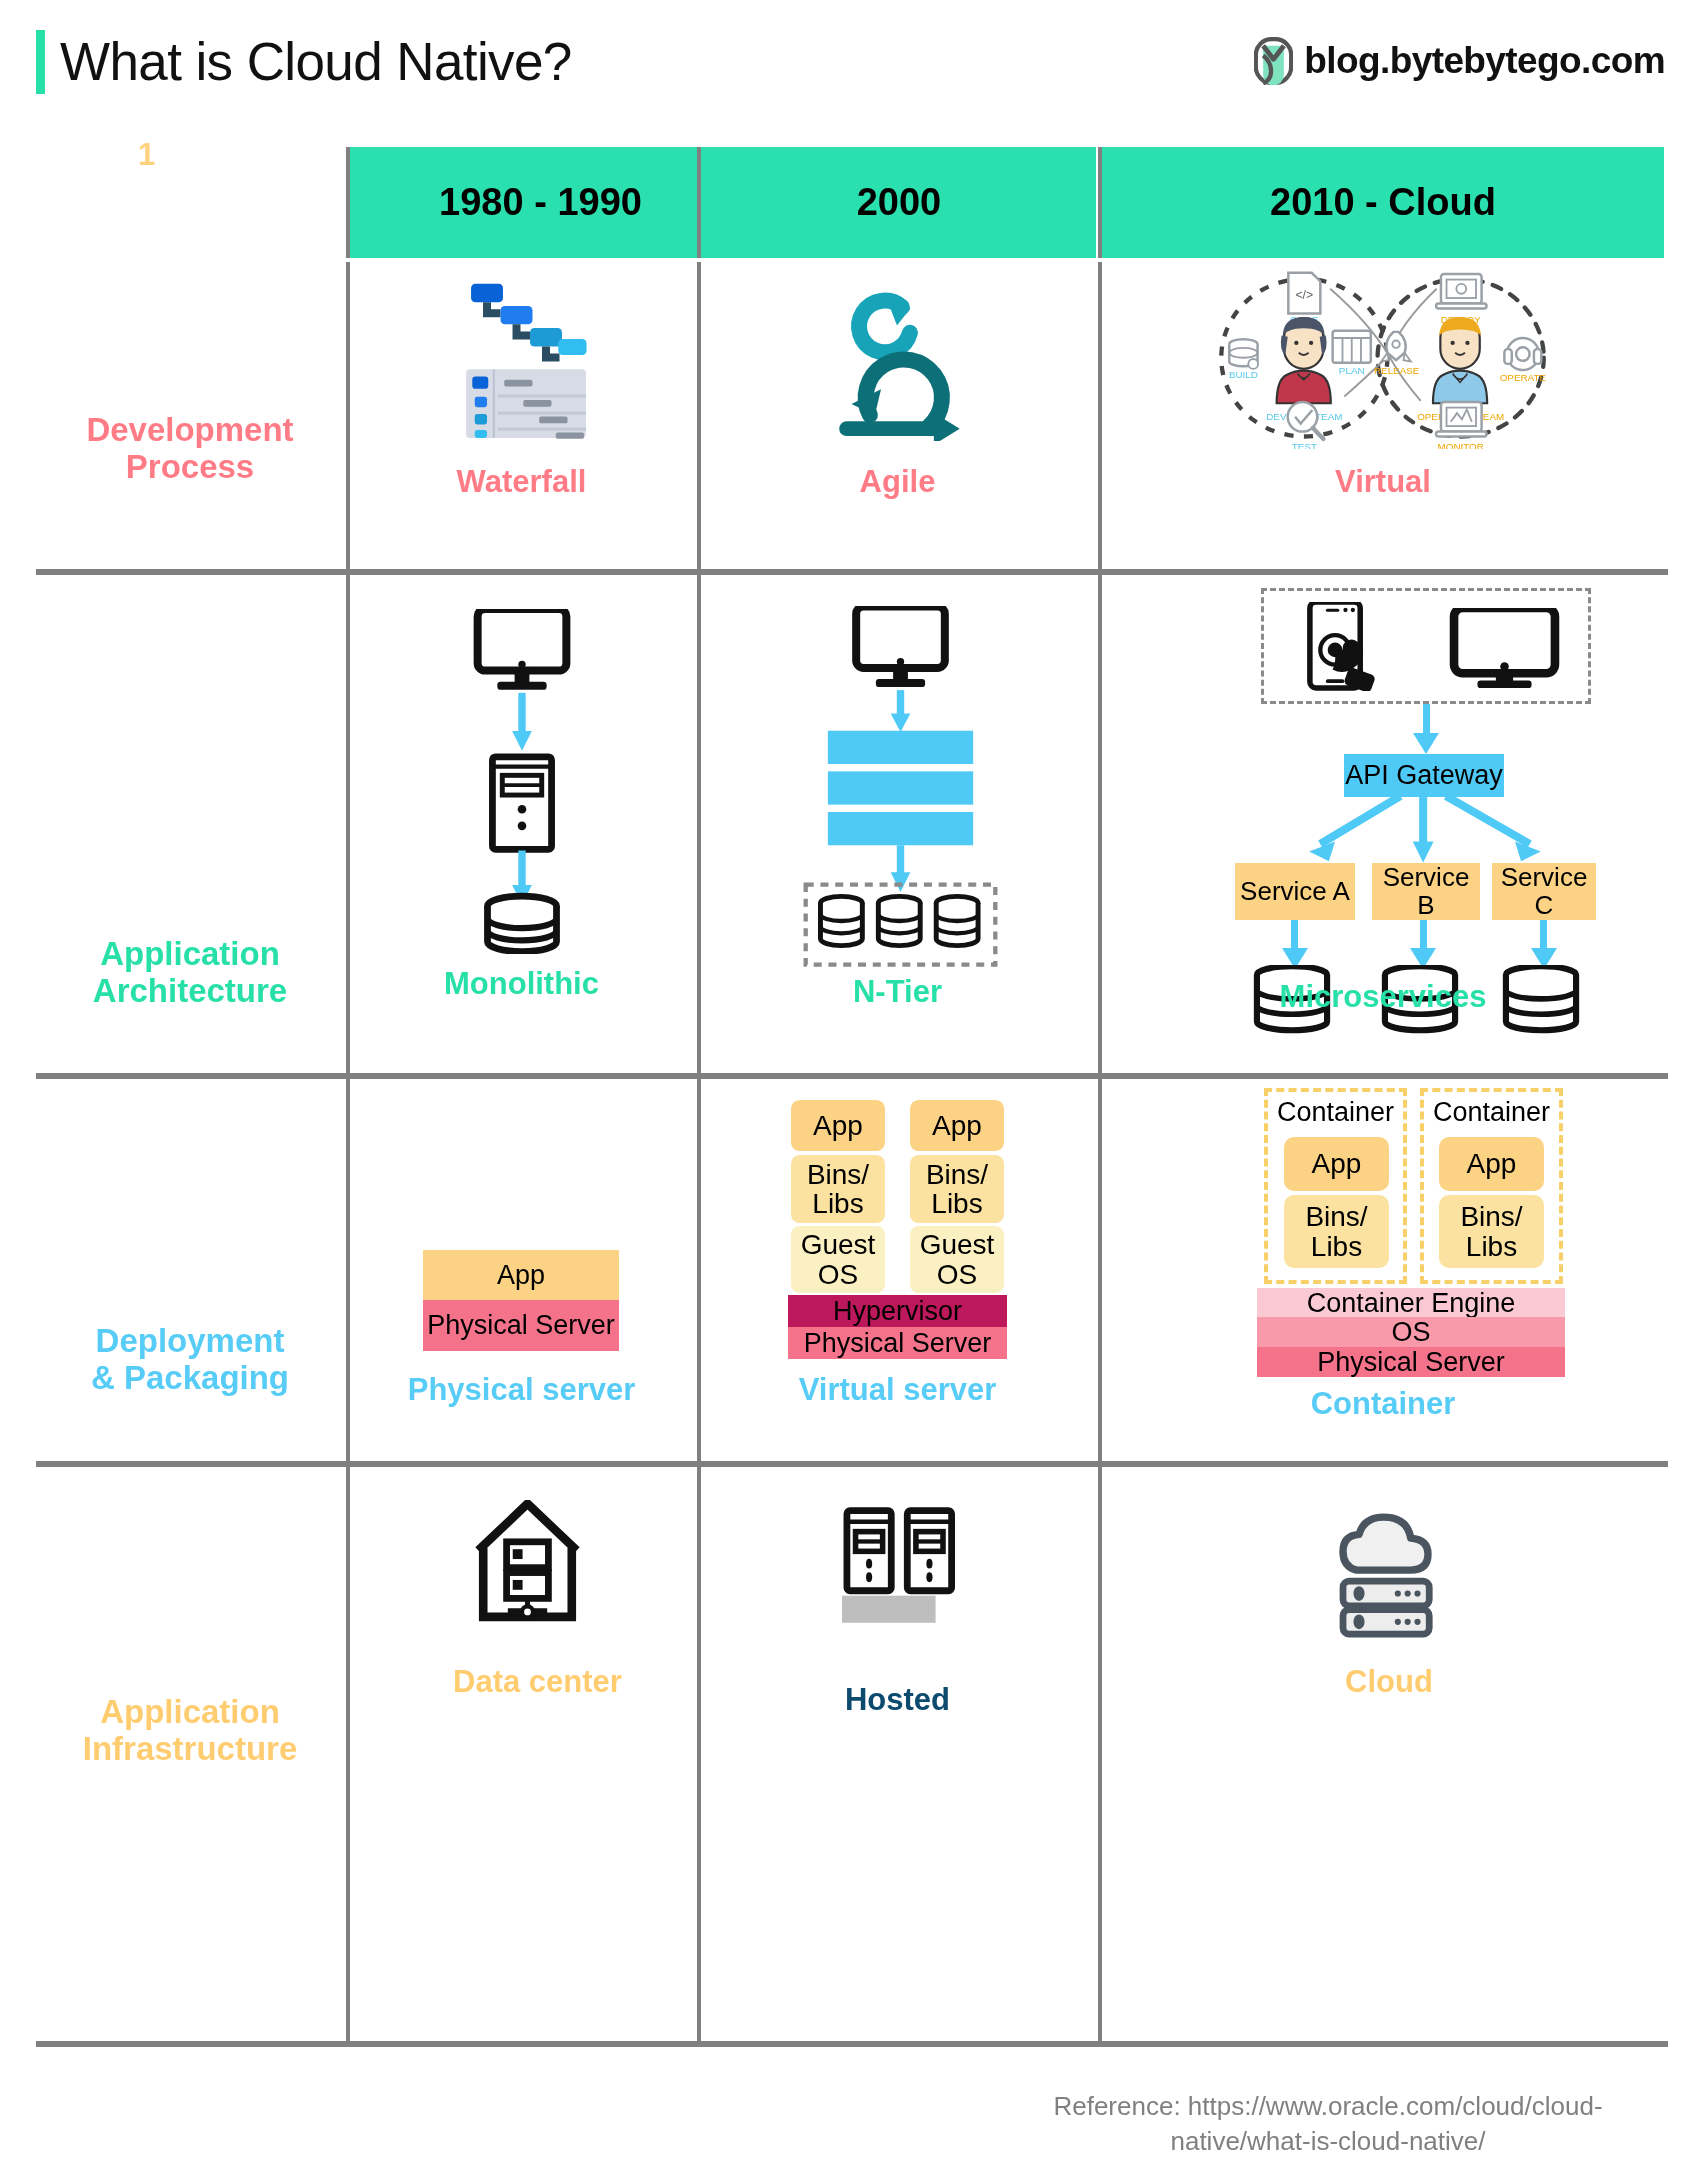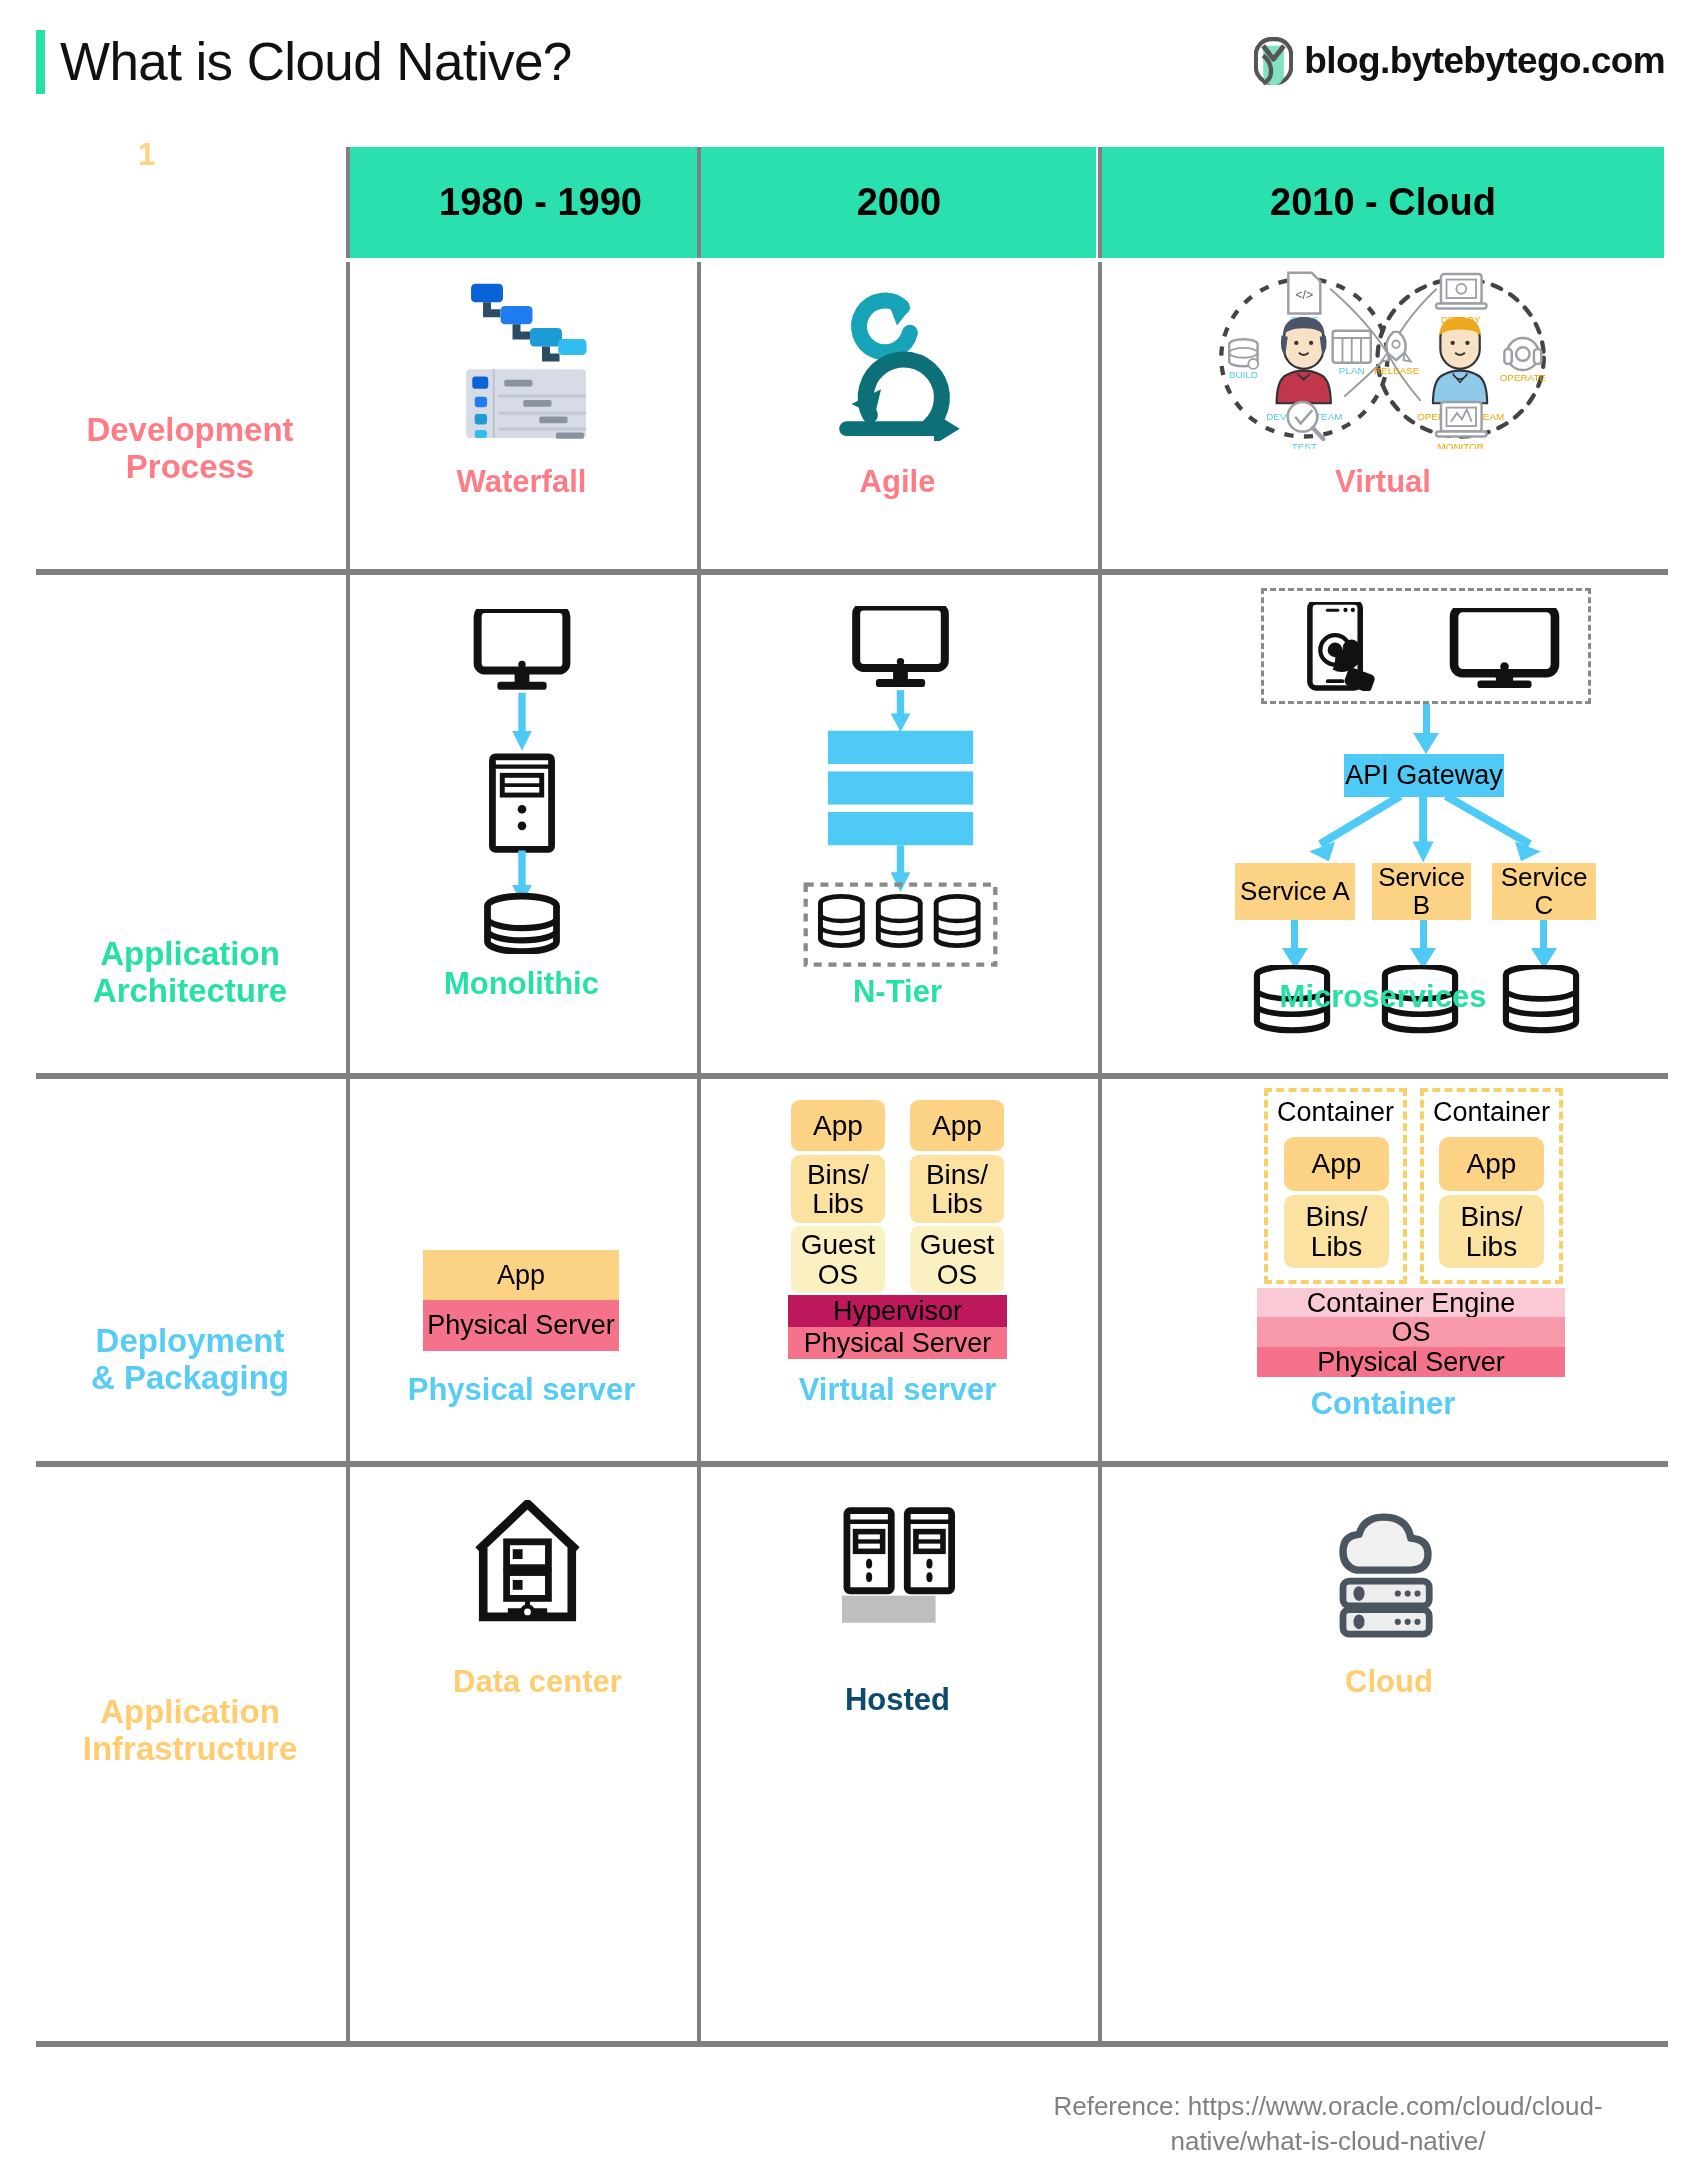"Service B" div.box { width: 99px -> 108px }
